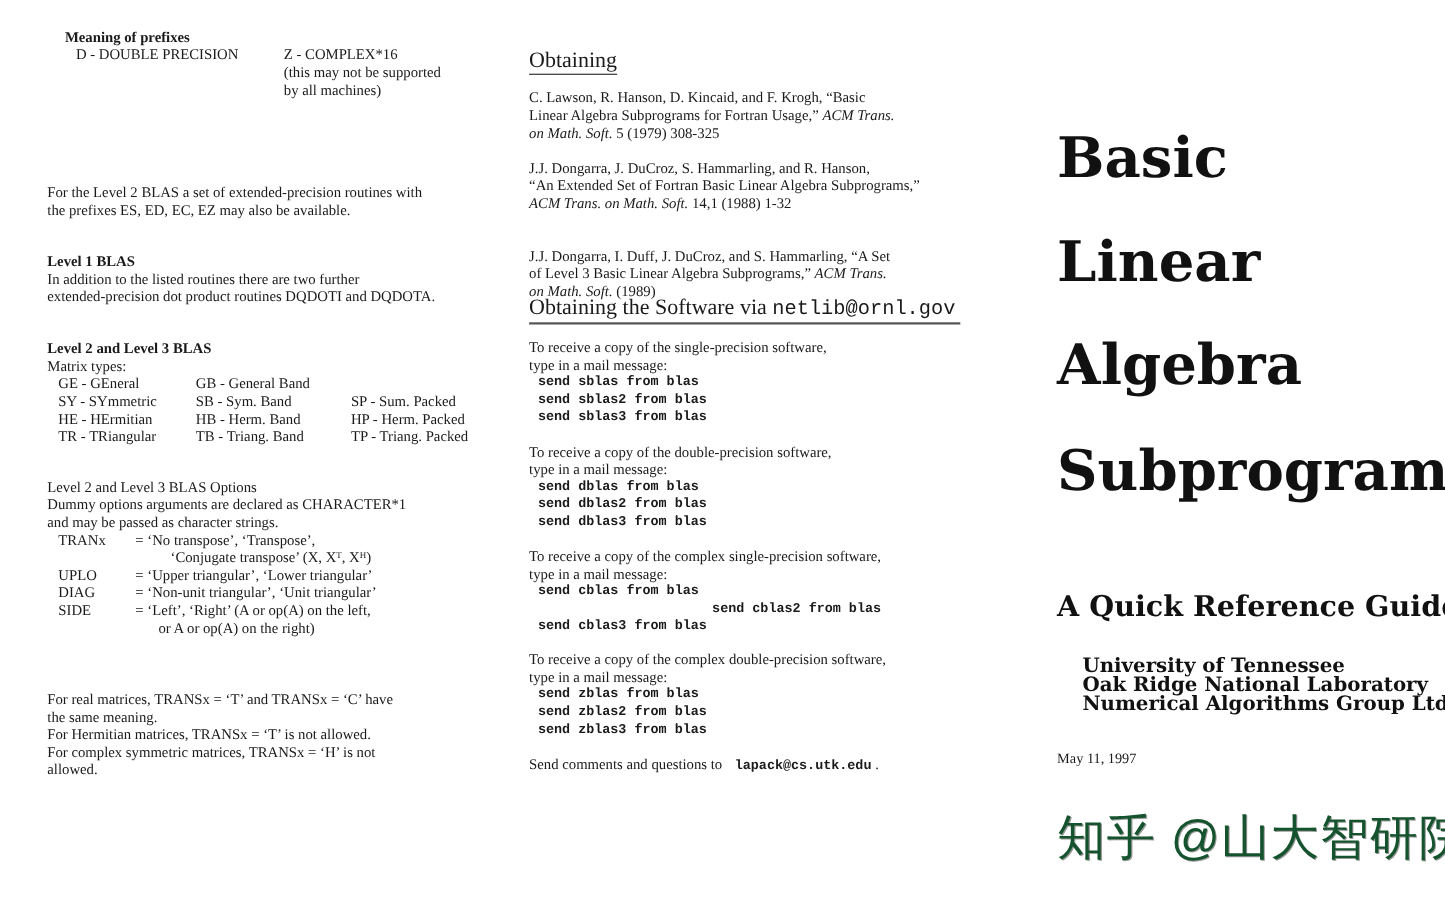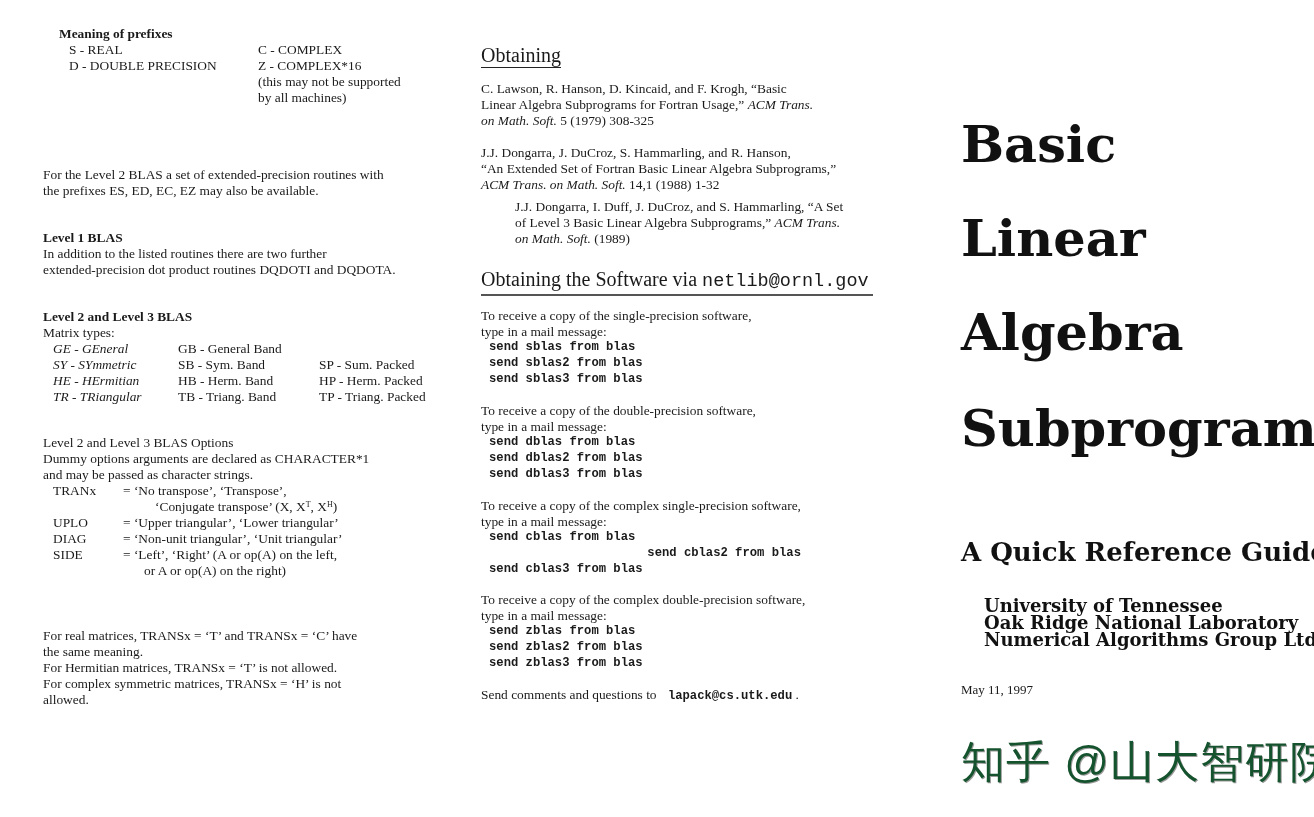"S - REAL" div.grid-row { html: <div> <span>S - REAL</span> <span>C - COMPLEX</span> </div> -> none }
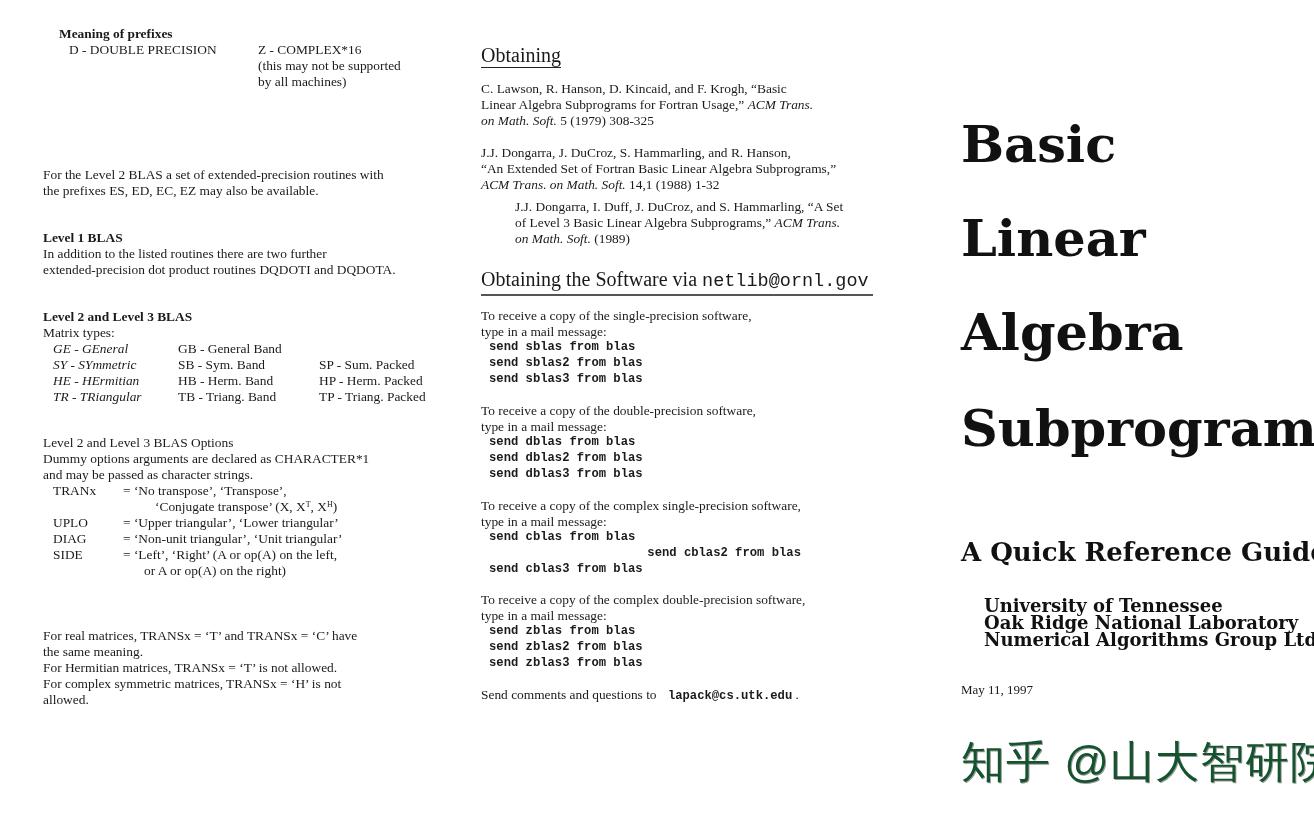"J.J. Dongarra, I. Duff, J." div.section { margin-left: 34px -> none; top: 156px -> 182px }
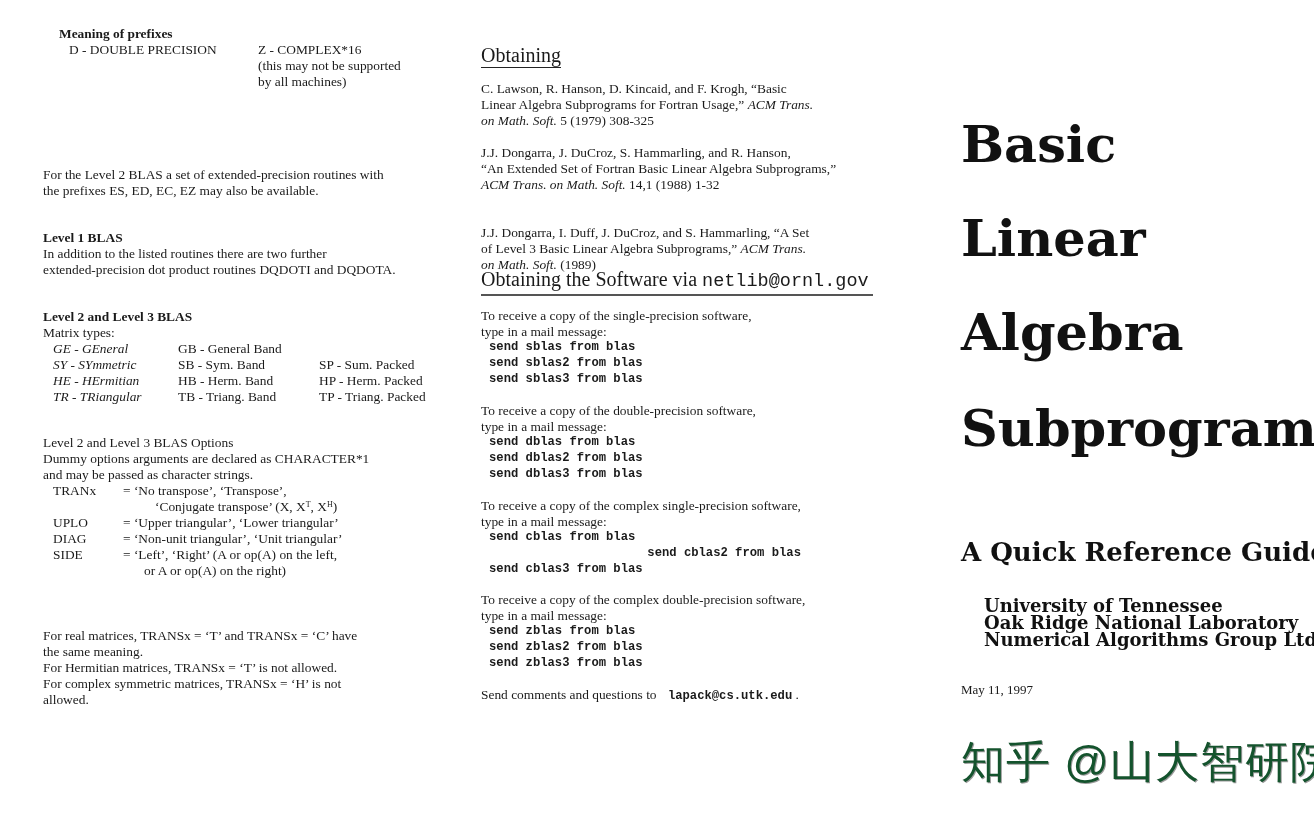"GE - GEneral" .c1 { font-style: italic -> none }
